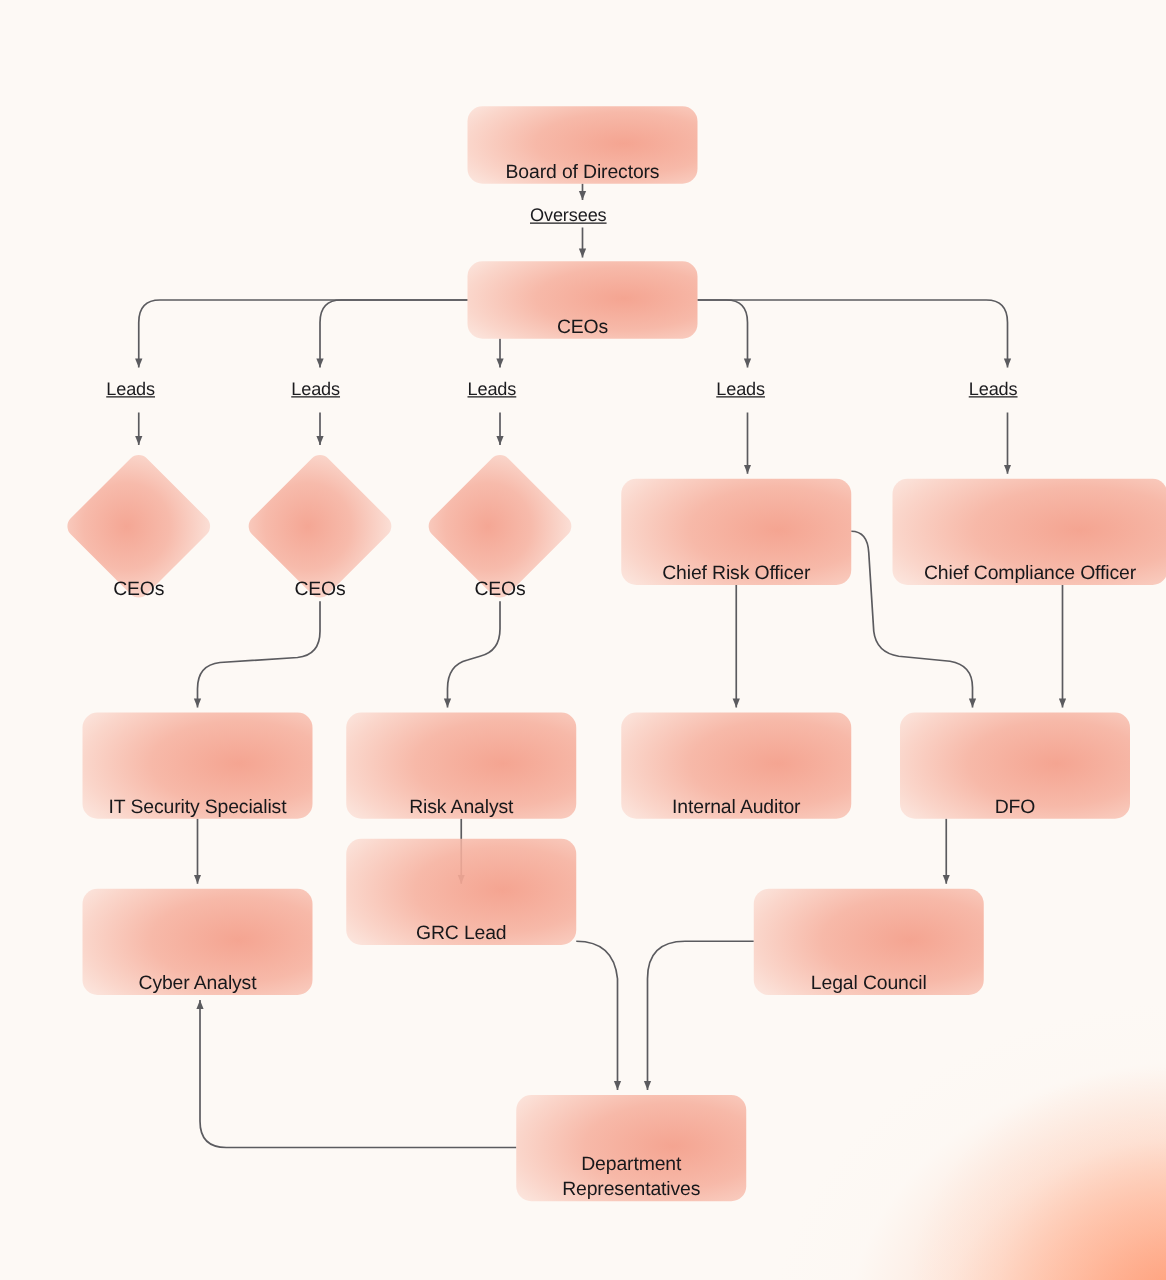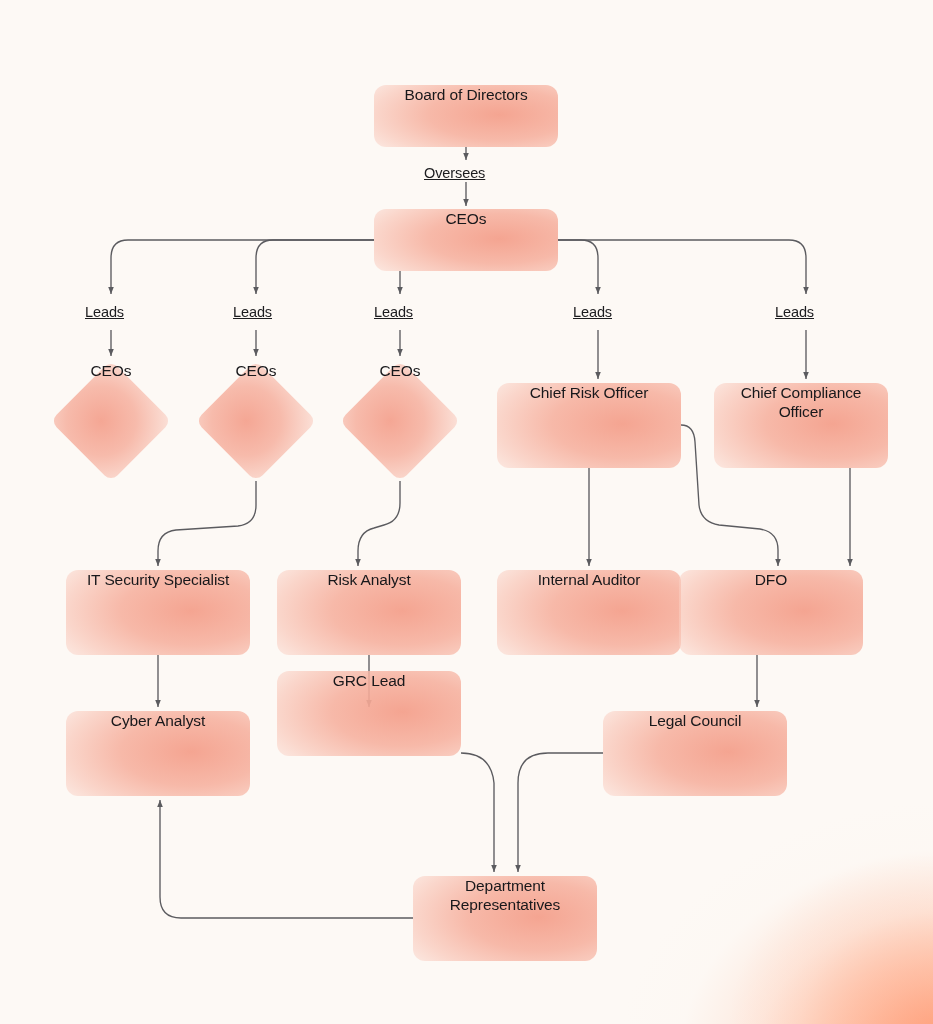"Board of Directors" .node { align-items: flex-start -> flex-end }
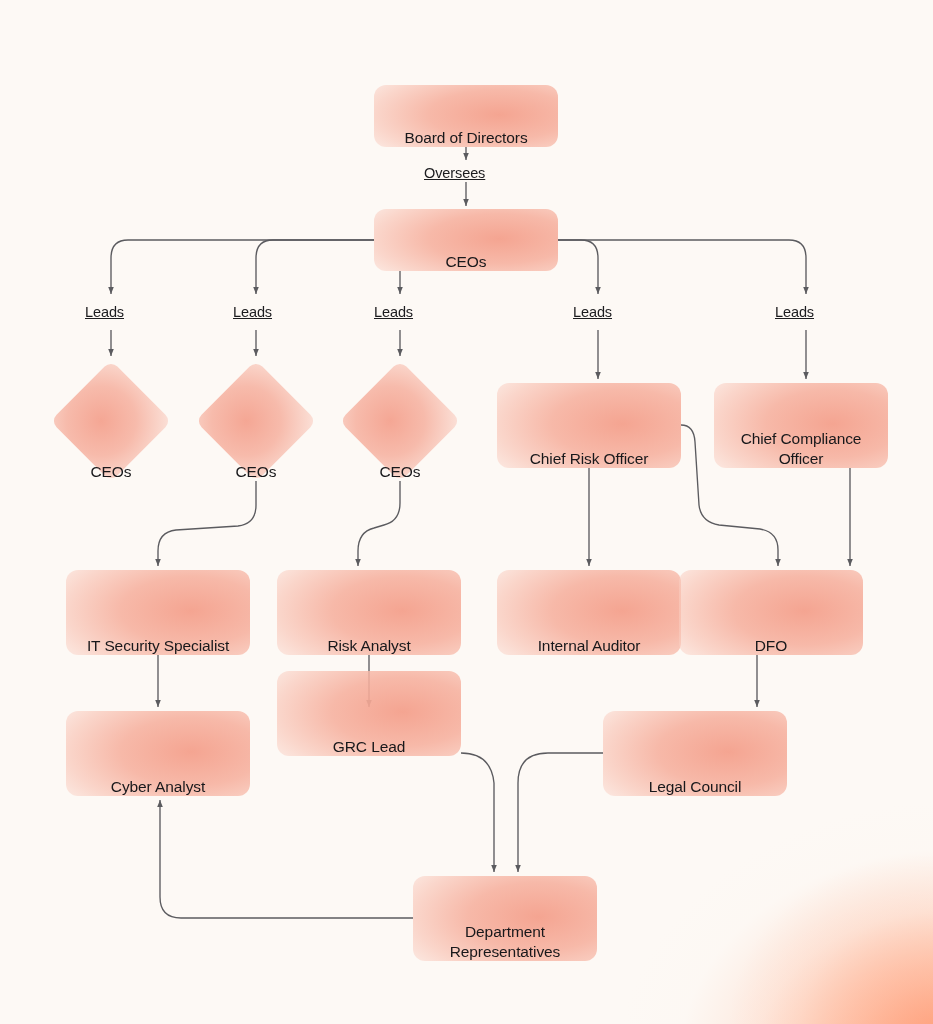"Chief Compliance Officer" div.node { width: 174px -> 220px }
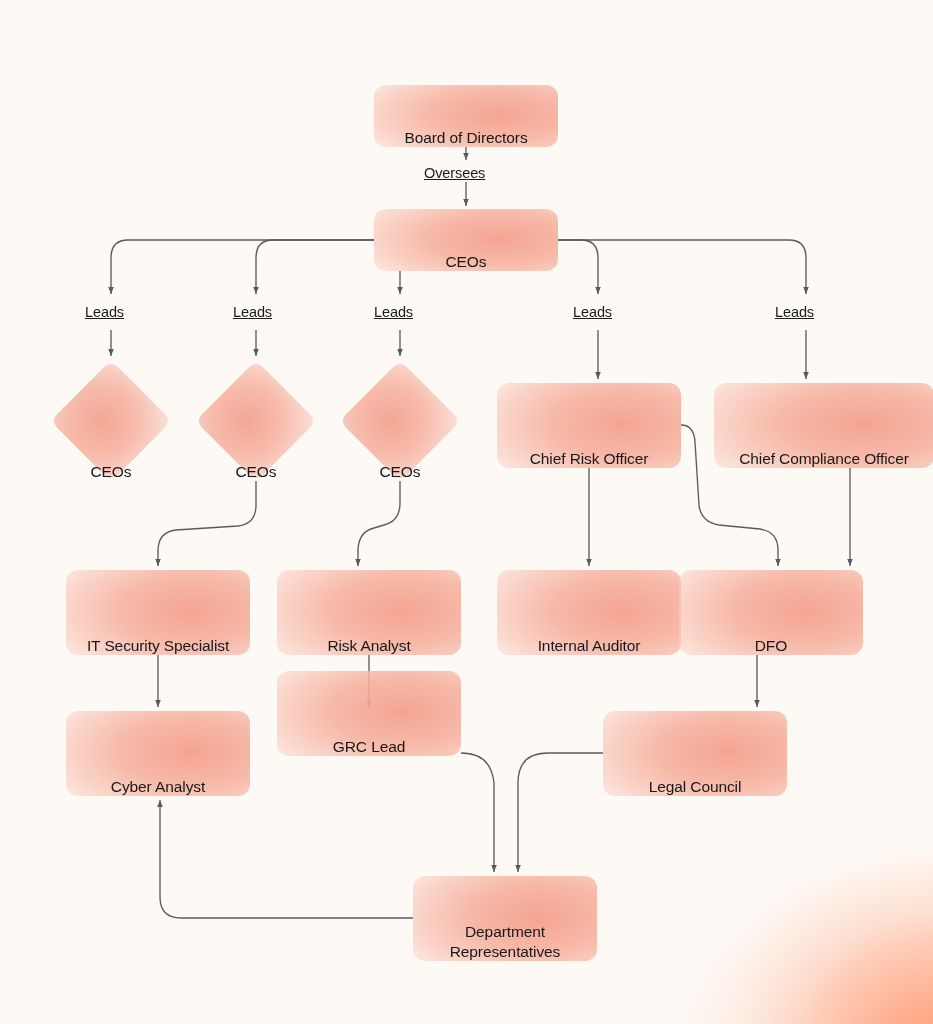"DFO" div.node { left: 679px -> 720px }
